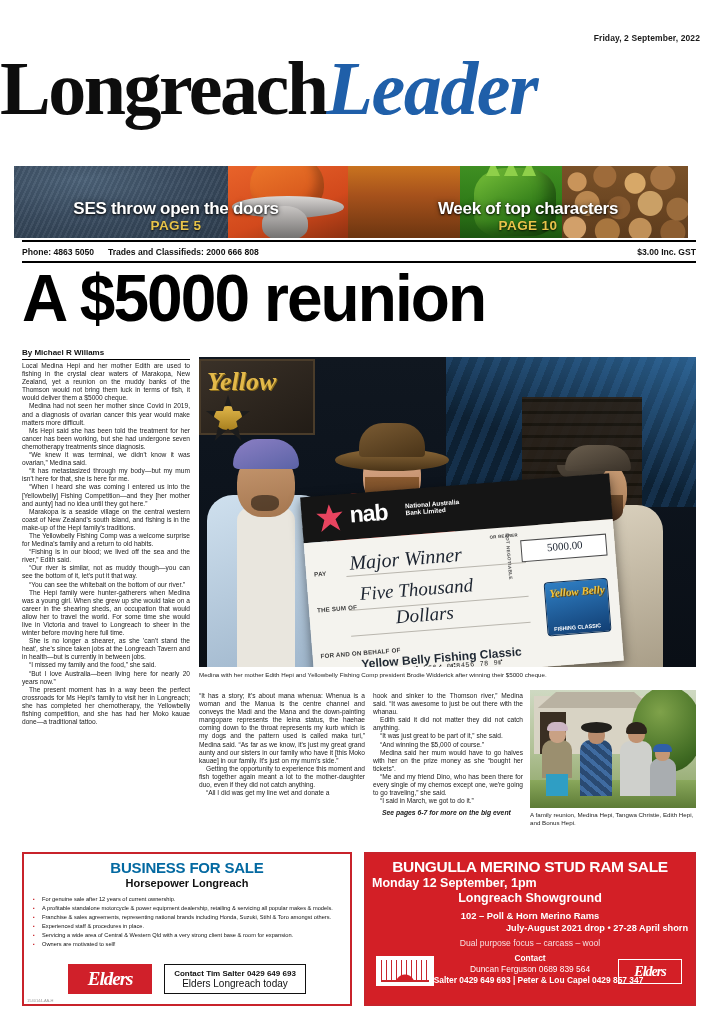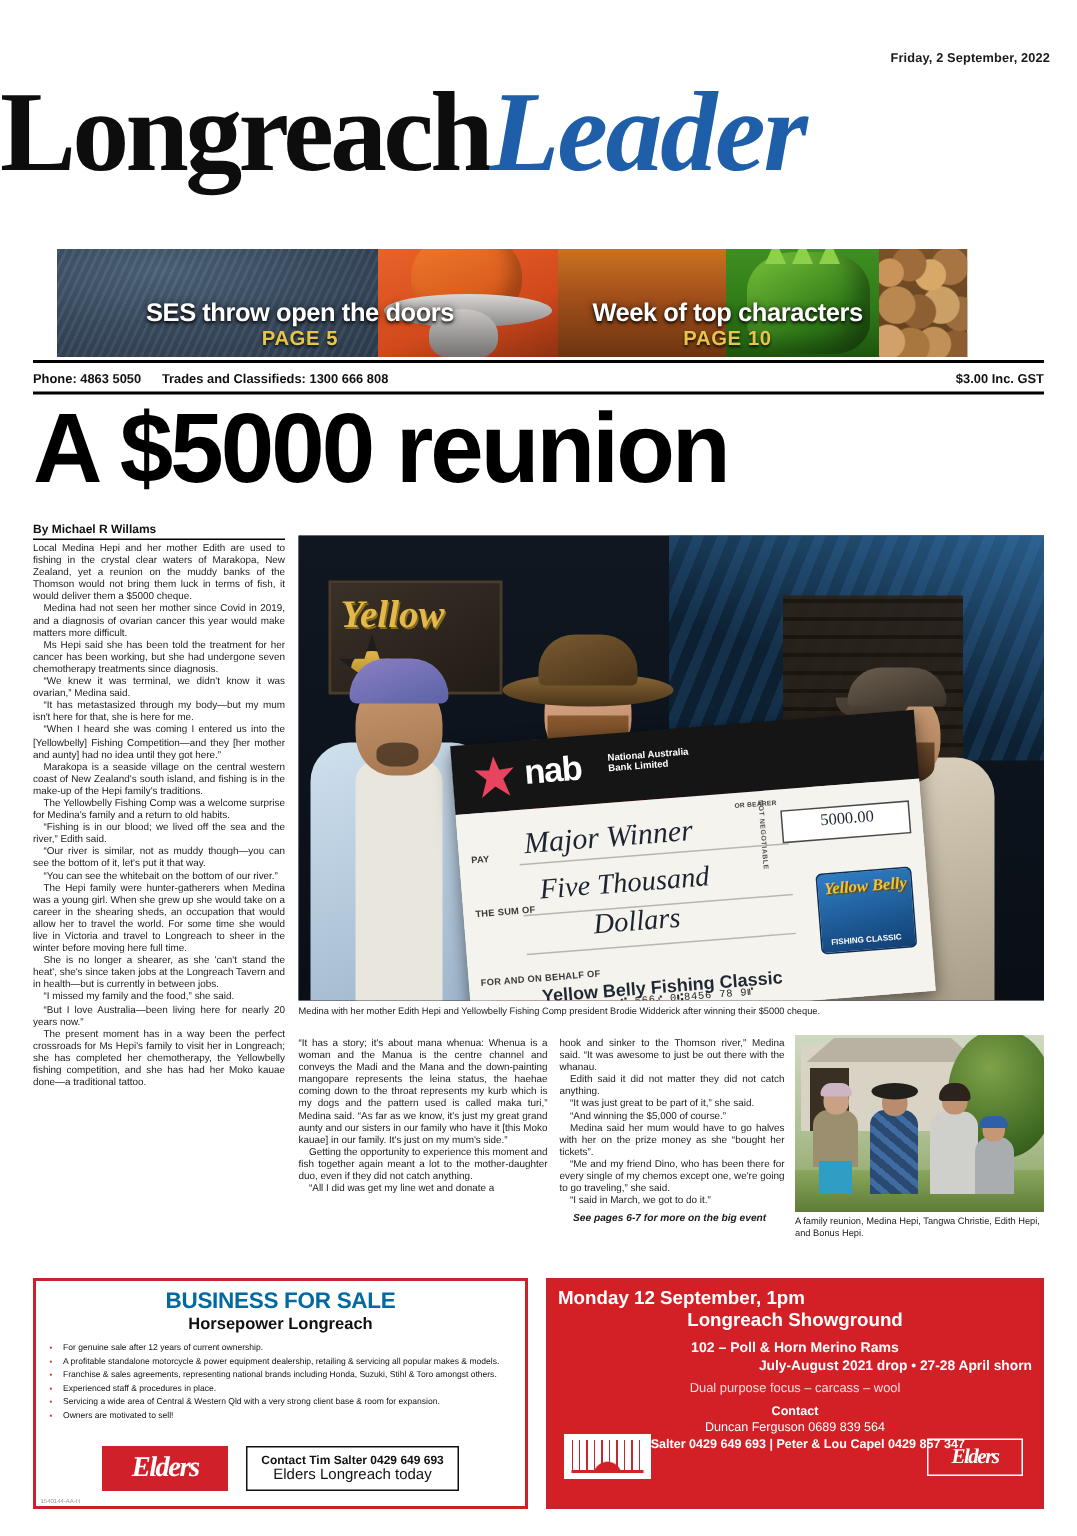"SES throw open the doors" .teaser { left: 38px -> 14px; width: 607px -> 674px }
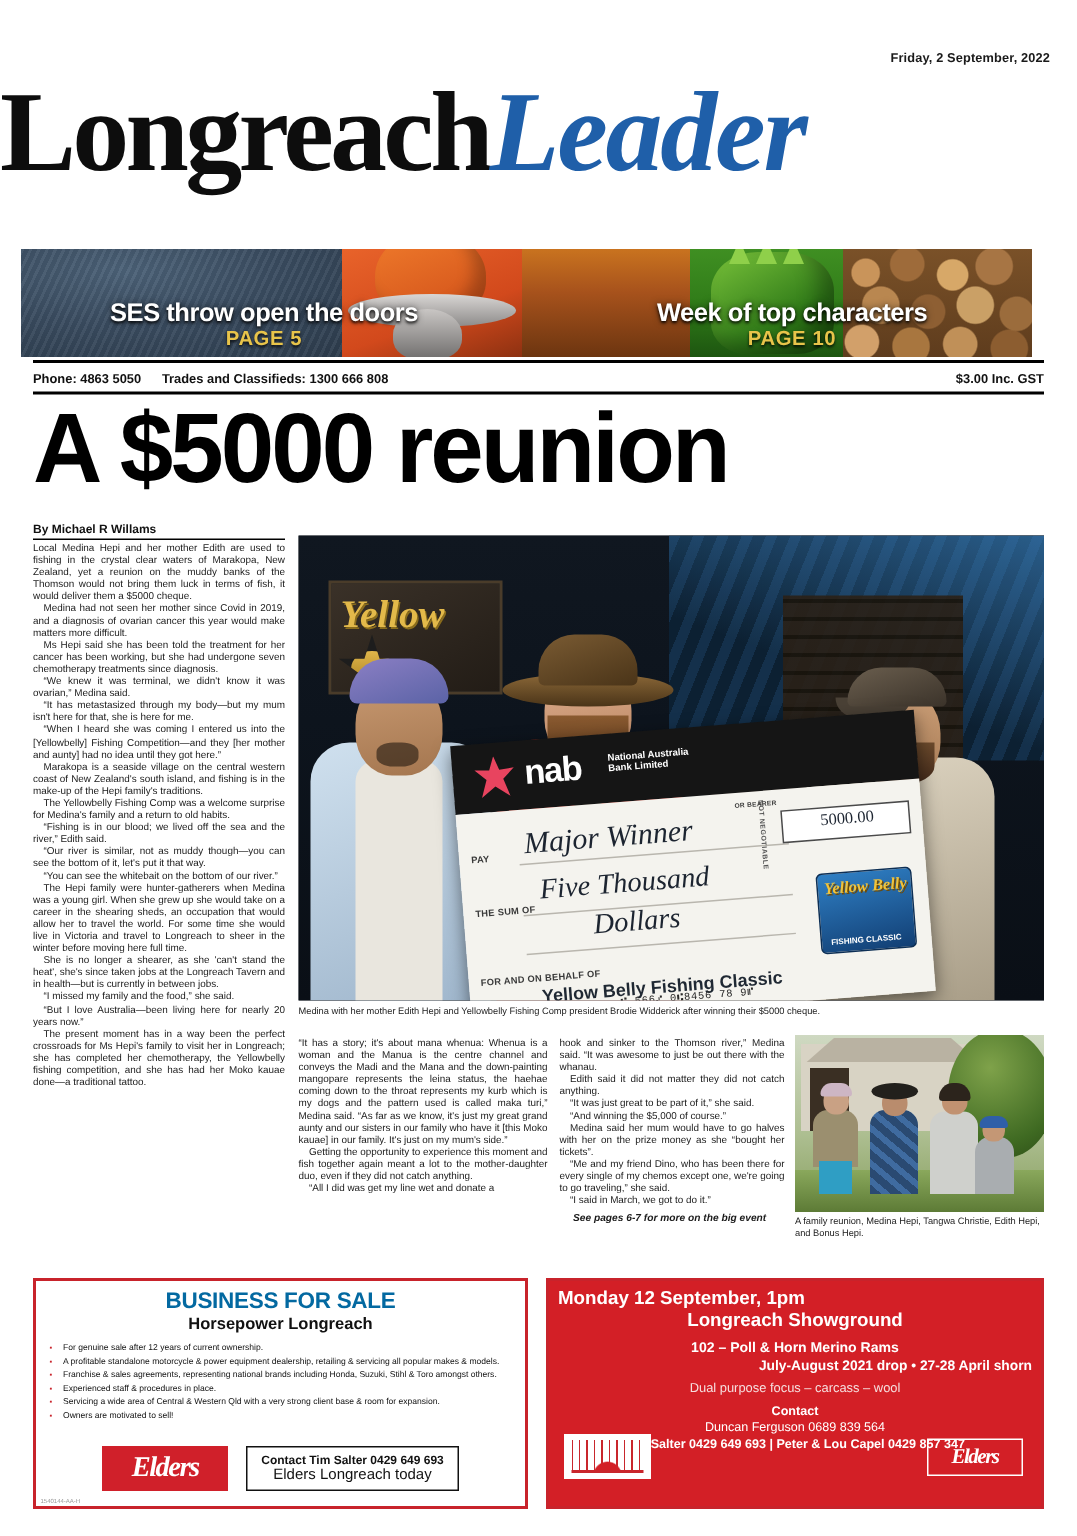"Trades and Classifieds: 1300 666" span { text: 1300 666 808 -> 2000 666 808 }
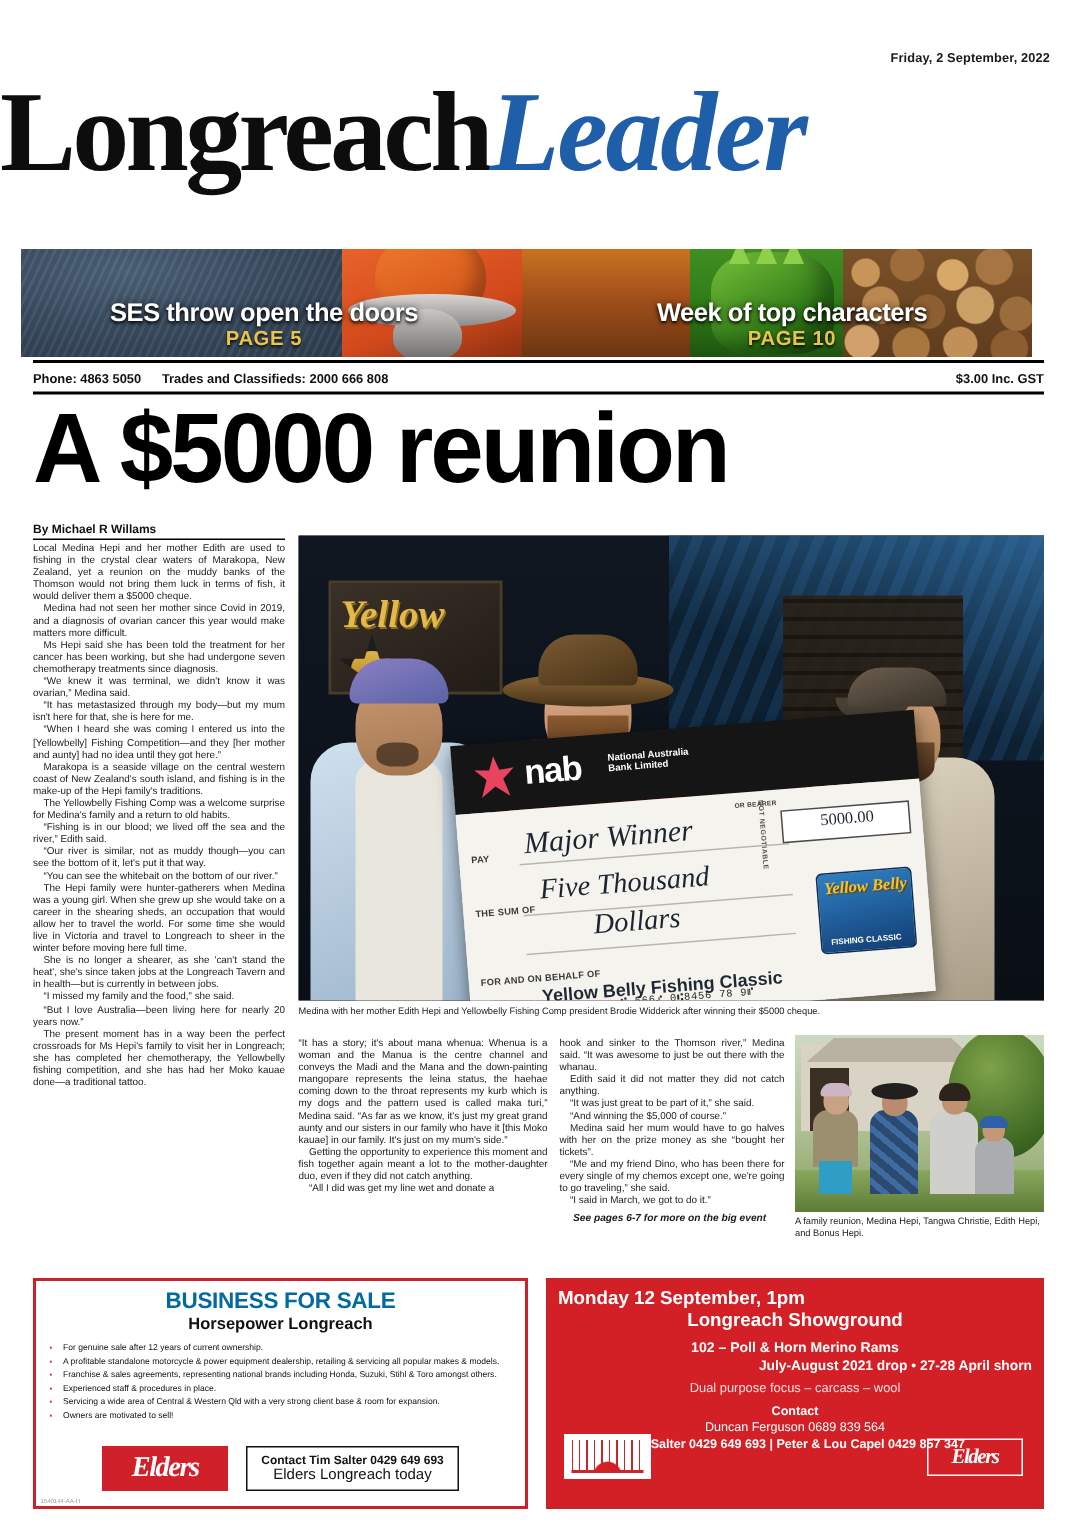"Yellow" .pm-banner { left: 20px -> 0; margin-top: 28px -> none }
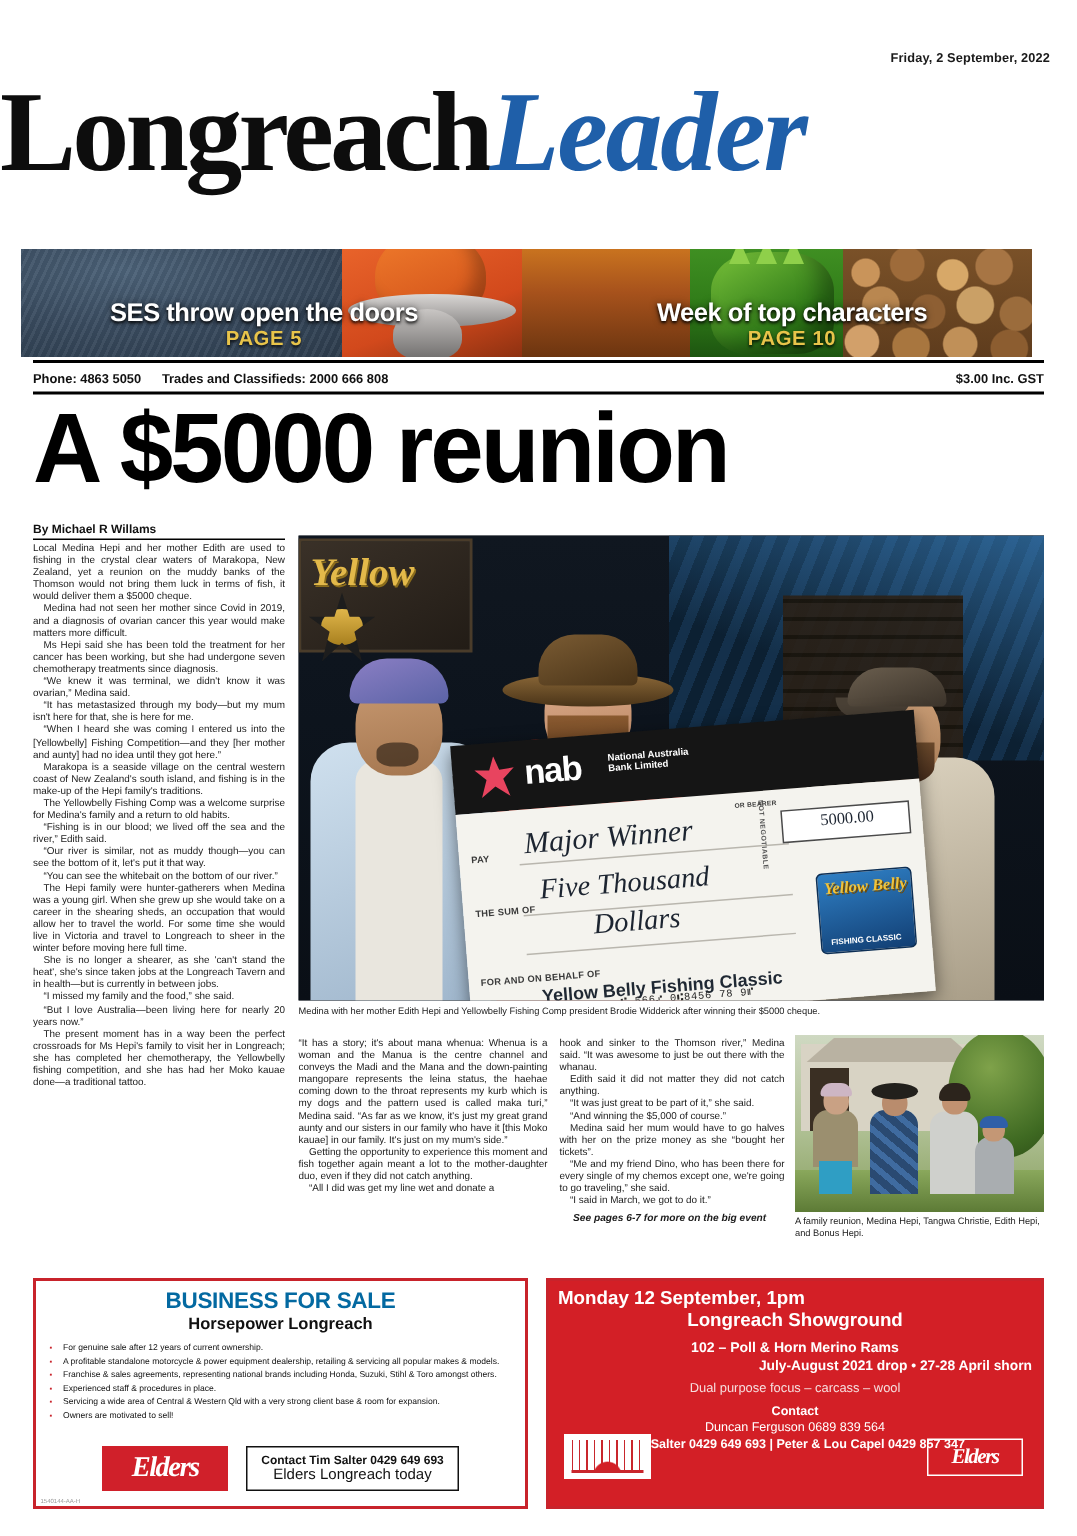"BUNGULLA MERINO STUD RAM SALE" div.r1 { html: none -> <div>BUNGULLA MERINO STUD RAM SALE</div> }
